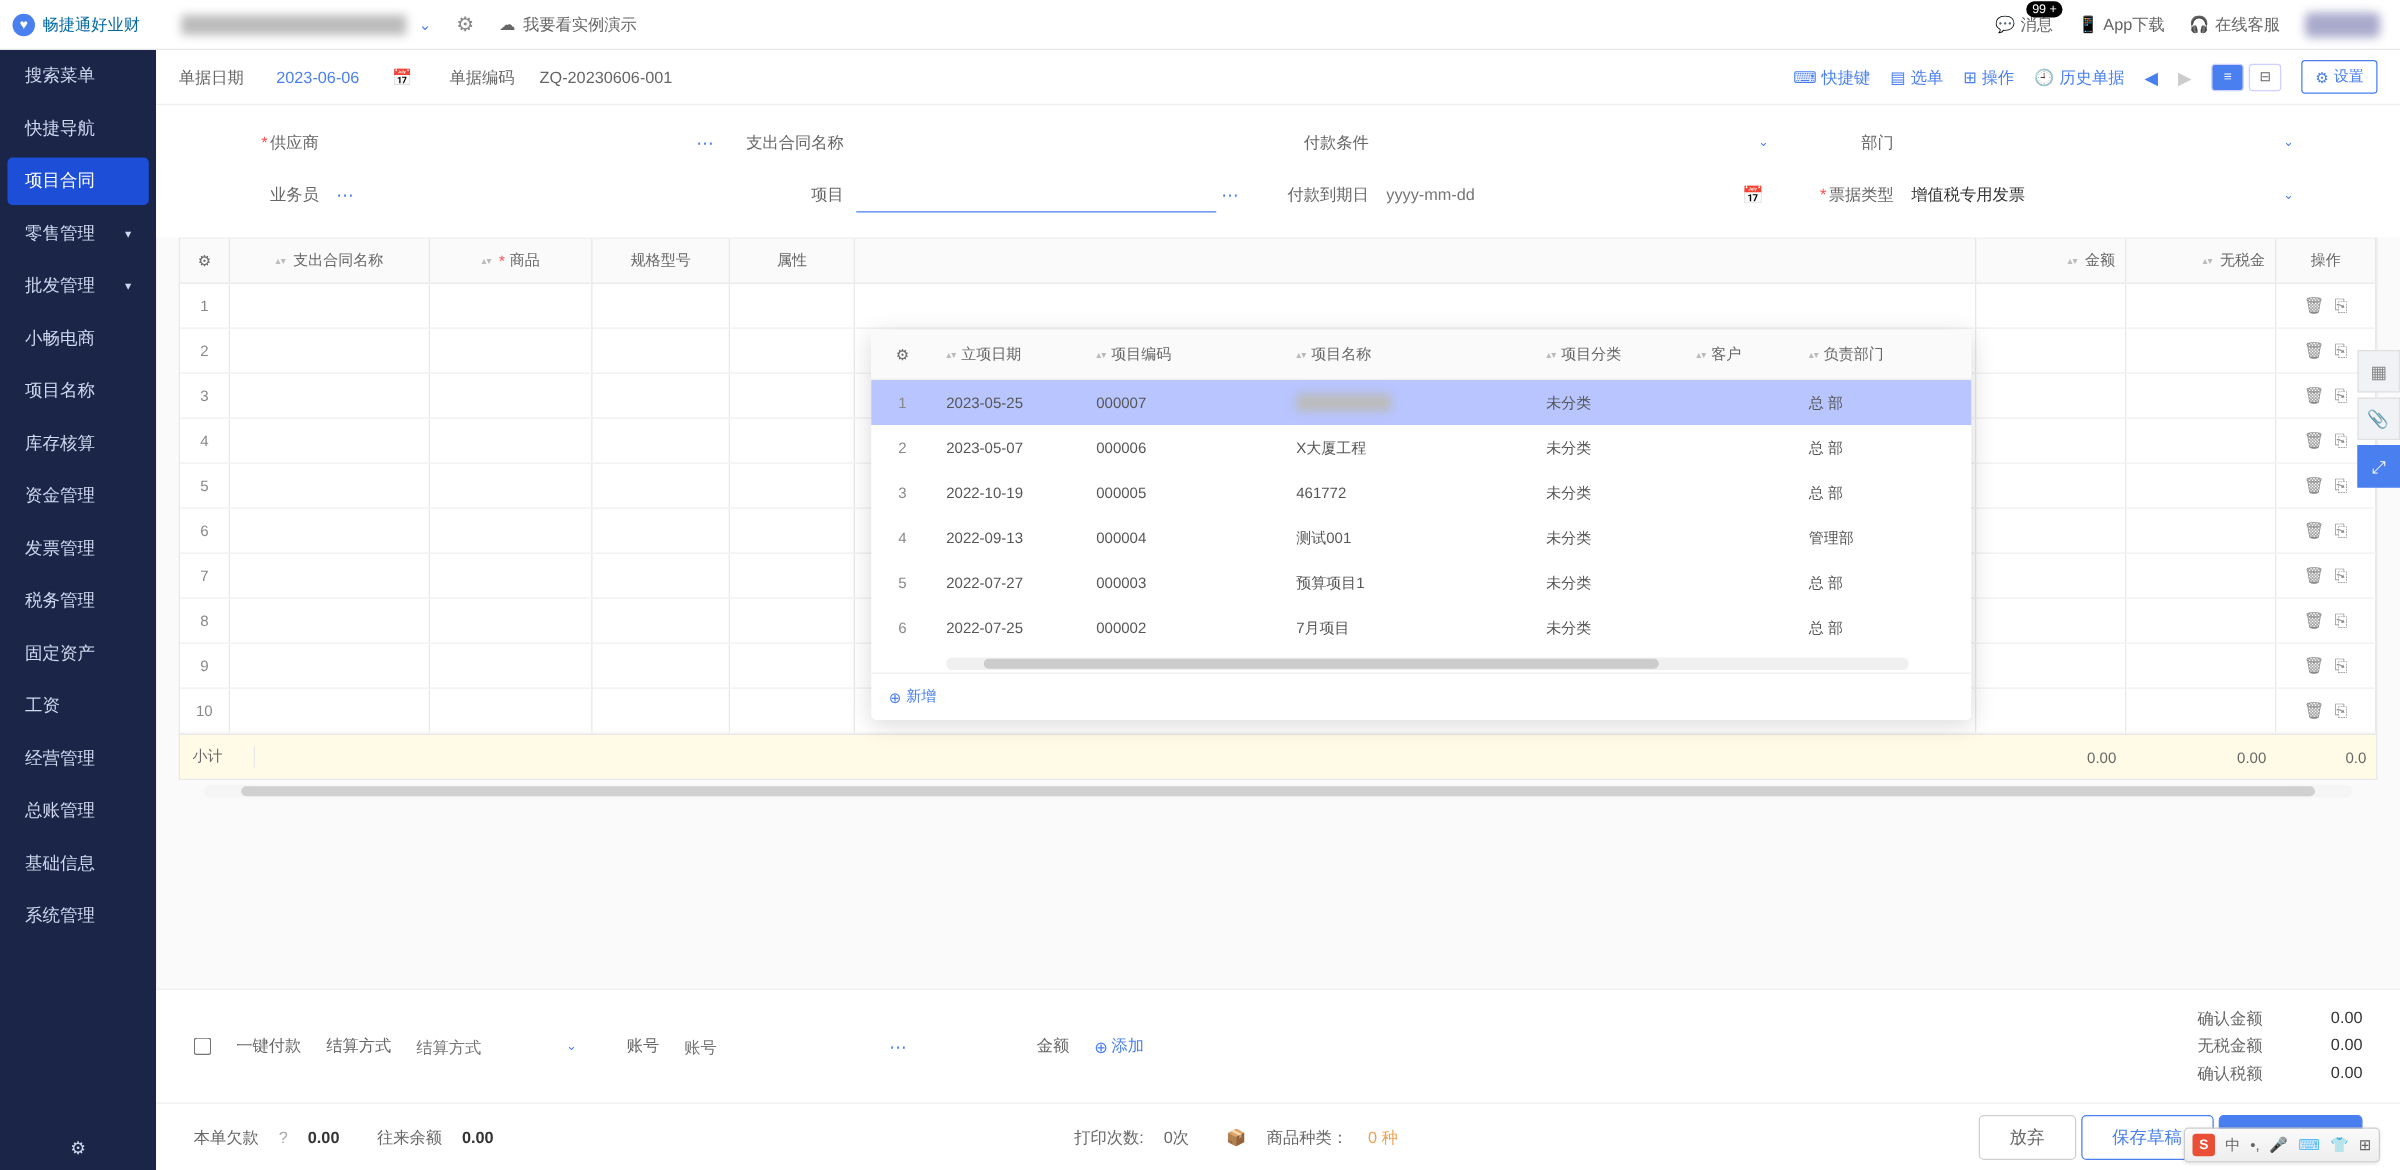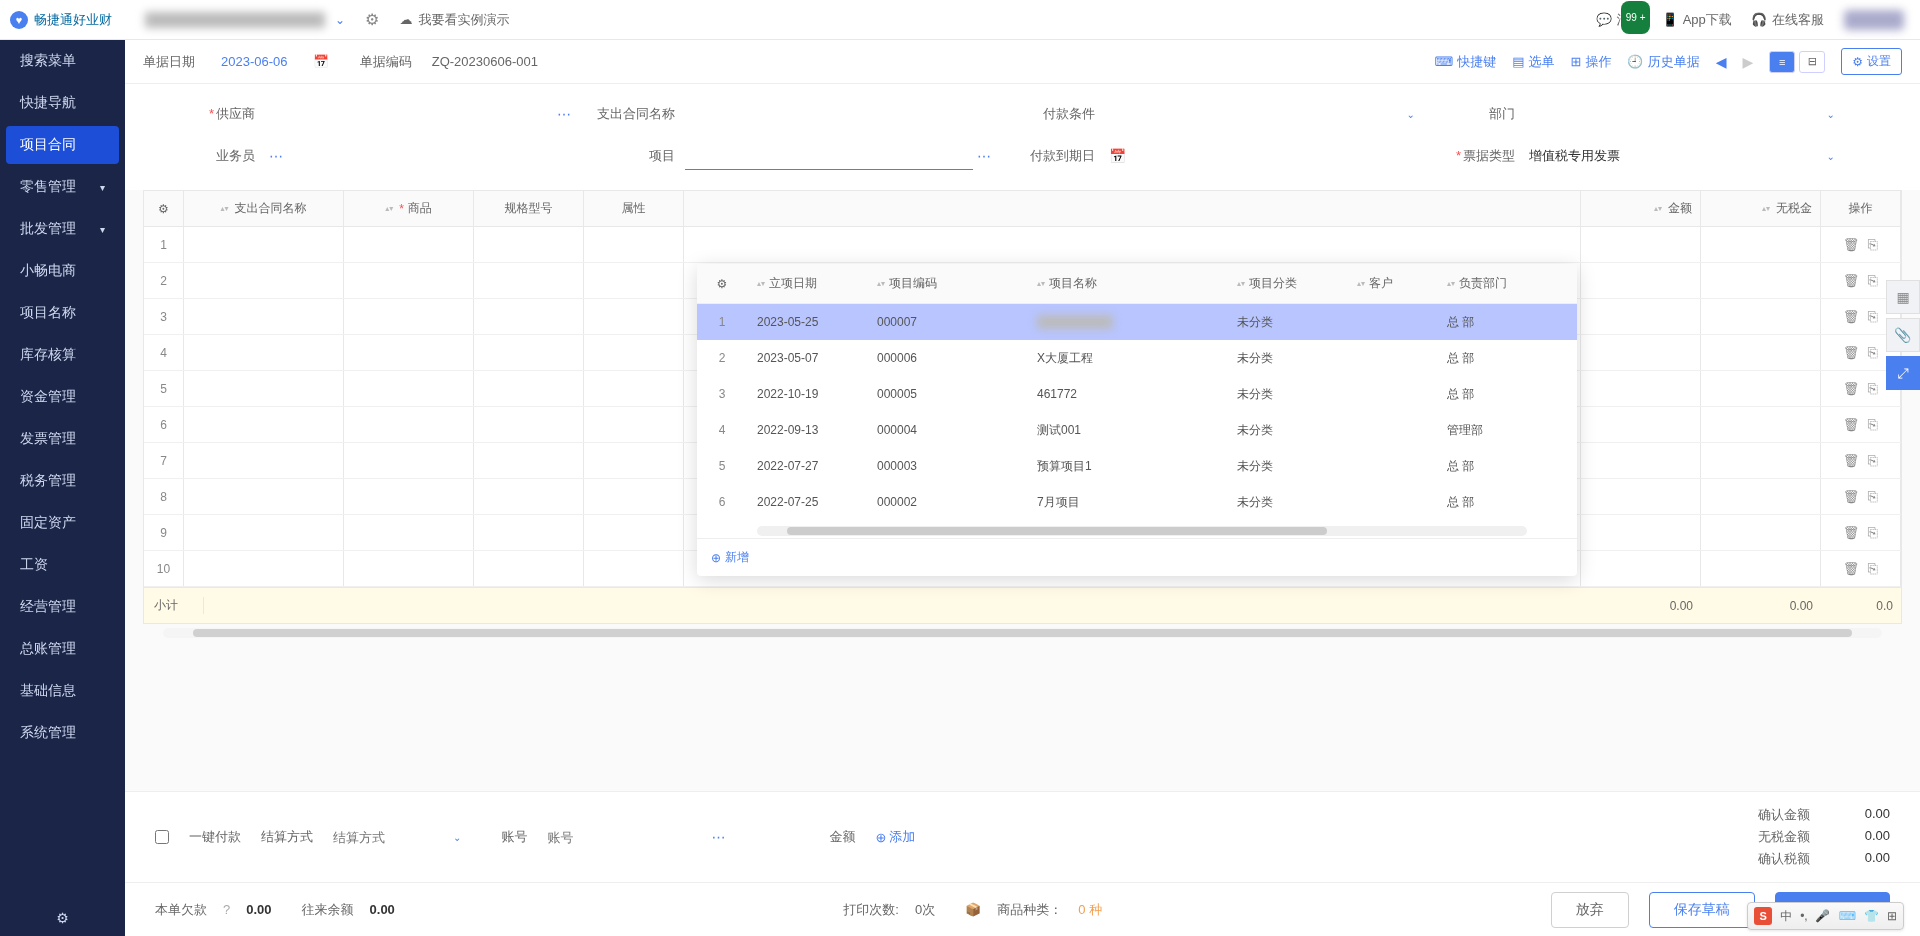"99 +" .badge-99 { background: #15803d -> #000000; padding: 11px 5px -> 1px 5px }
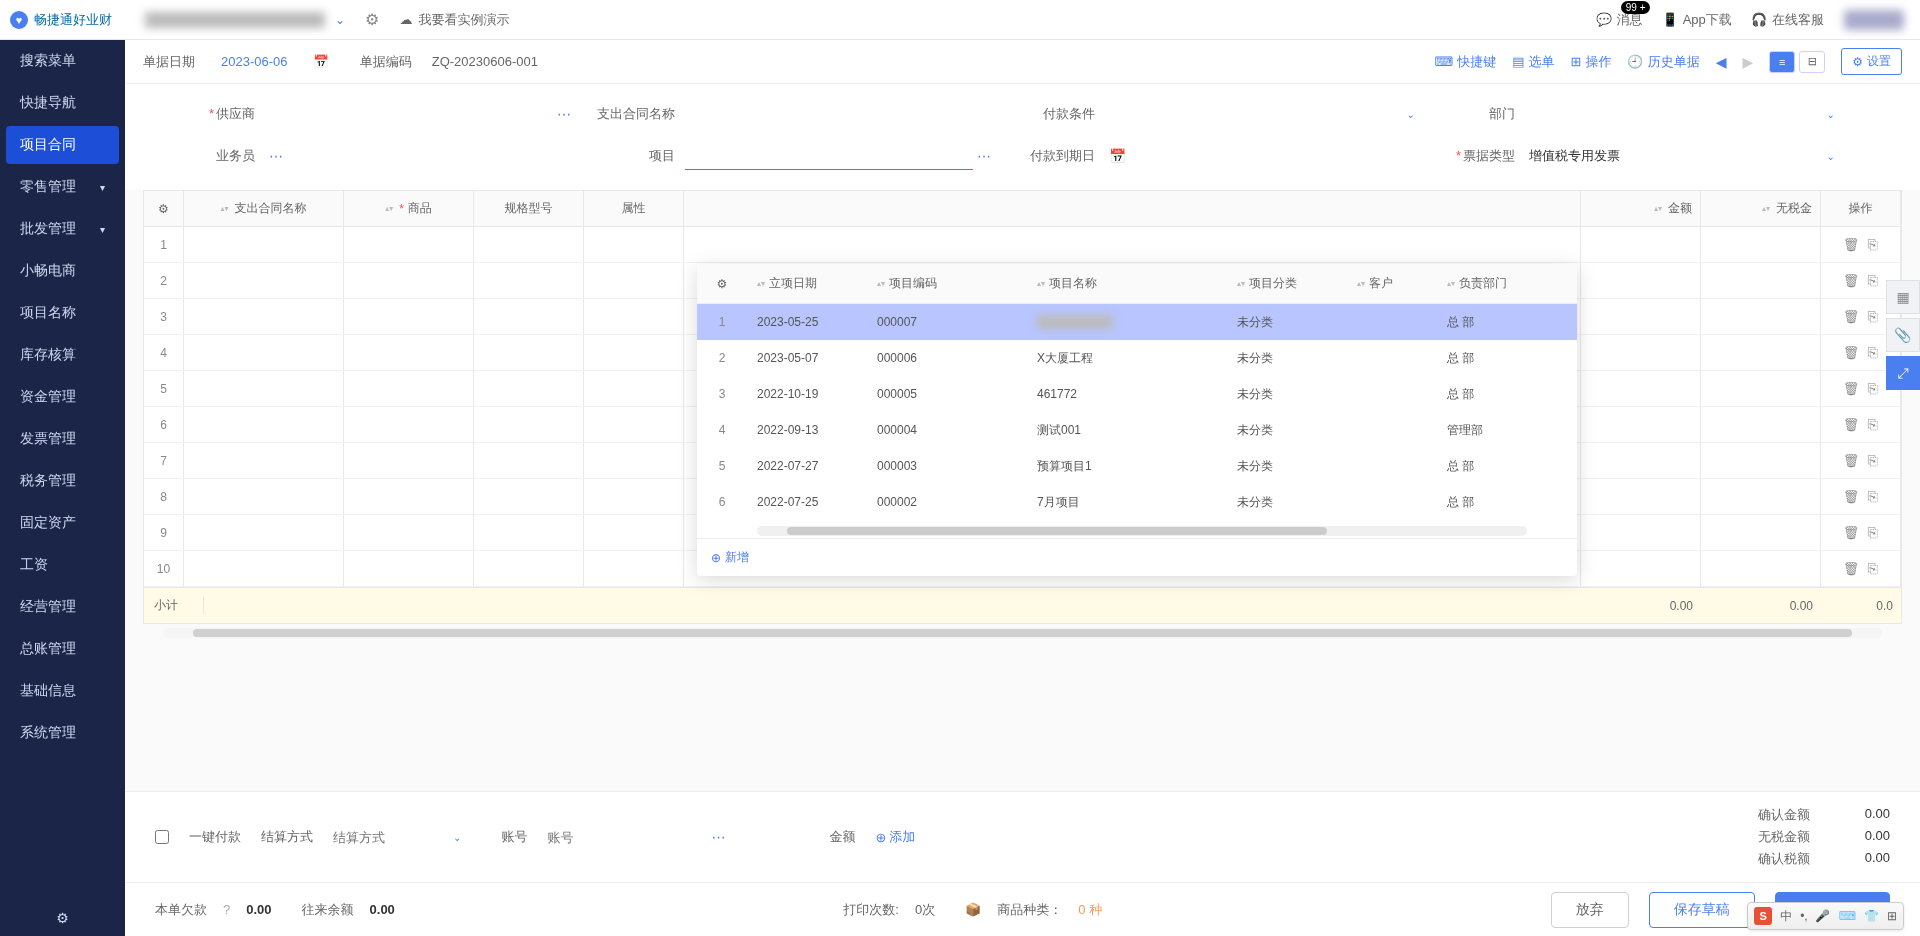"yyyy-mm-dd" input.form-input { html: none -> <input> }
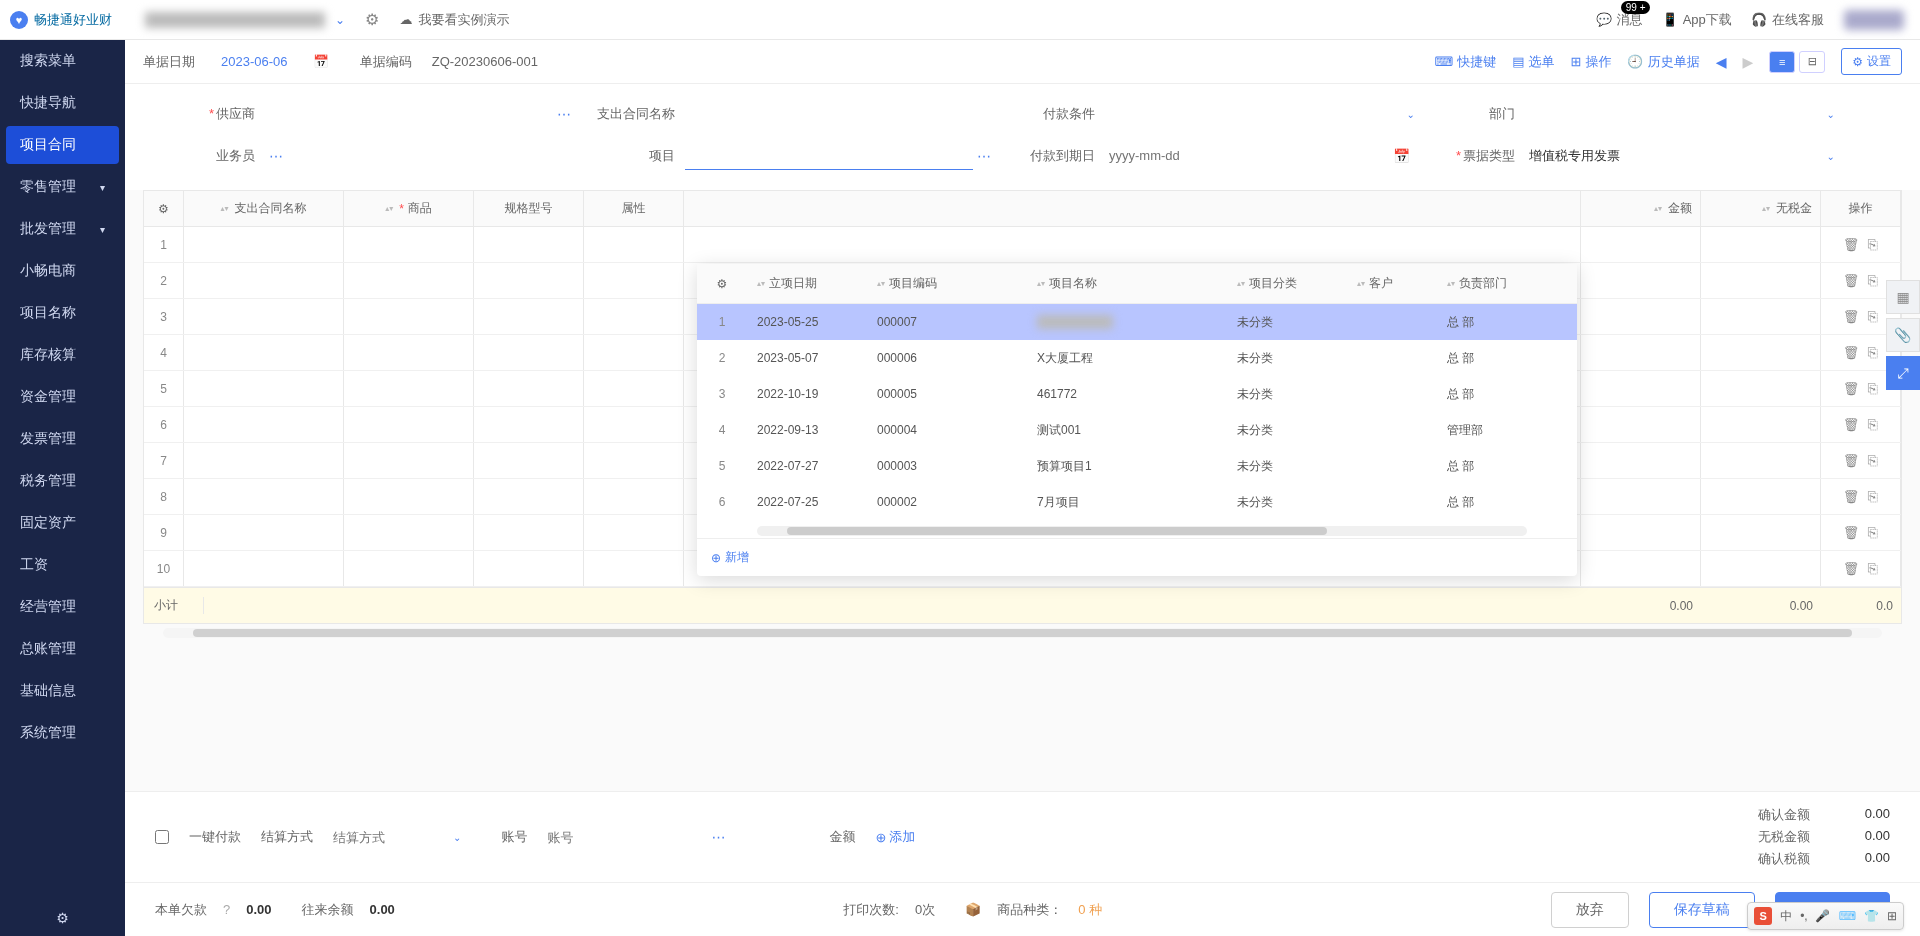"放弃" .btn-group { gap: 20px -> 4px }
